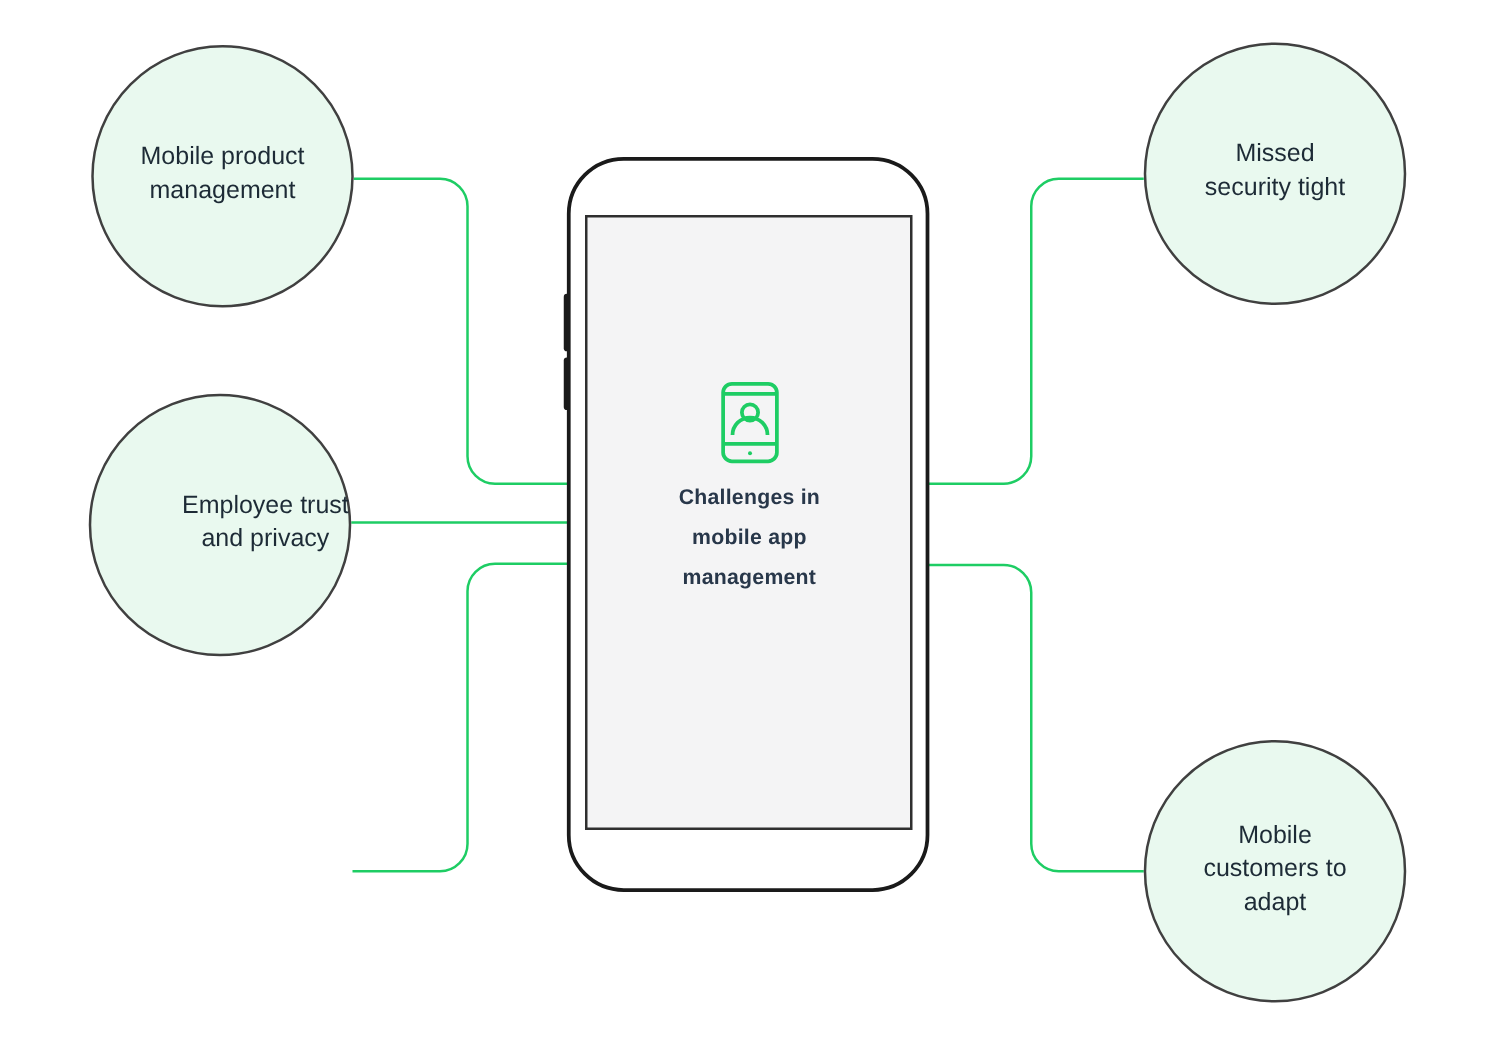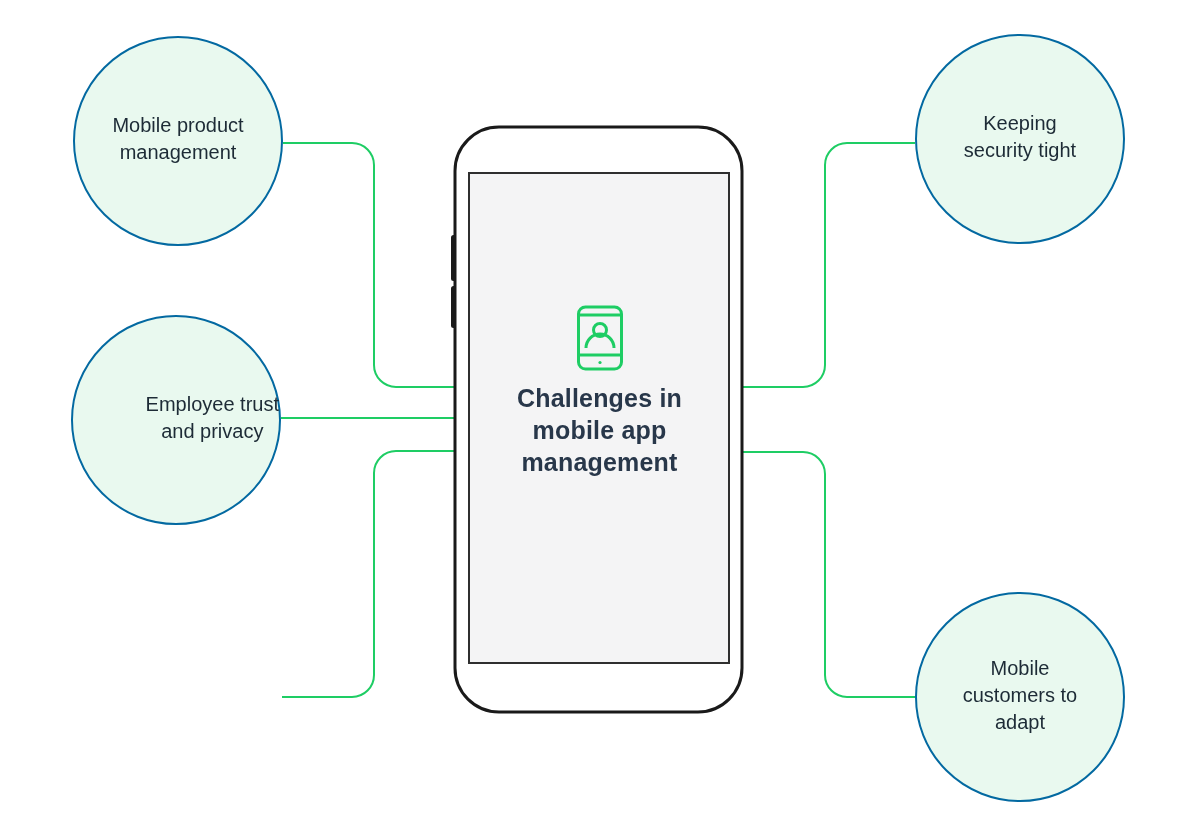"Mobile product" .bubble { border: 2px solid #0369a1 -> 2px solid #404040 }
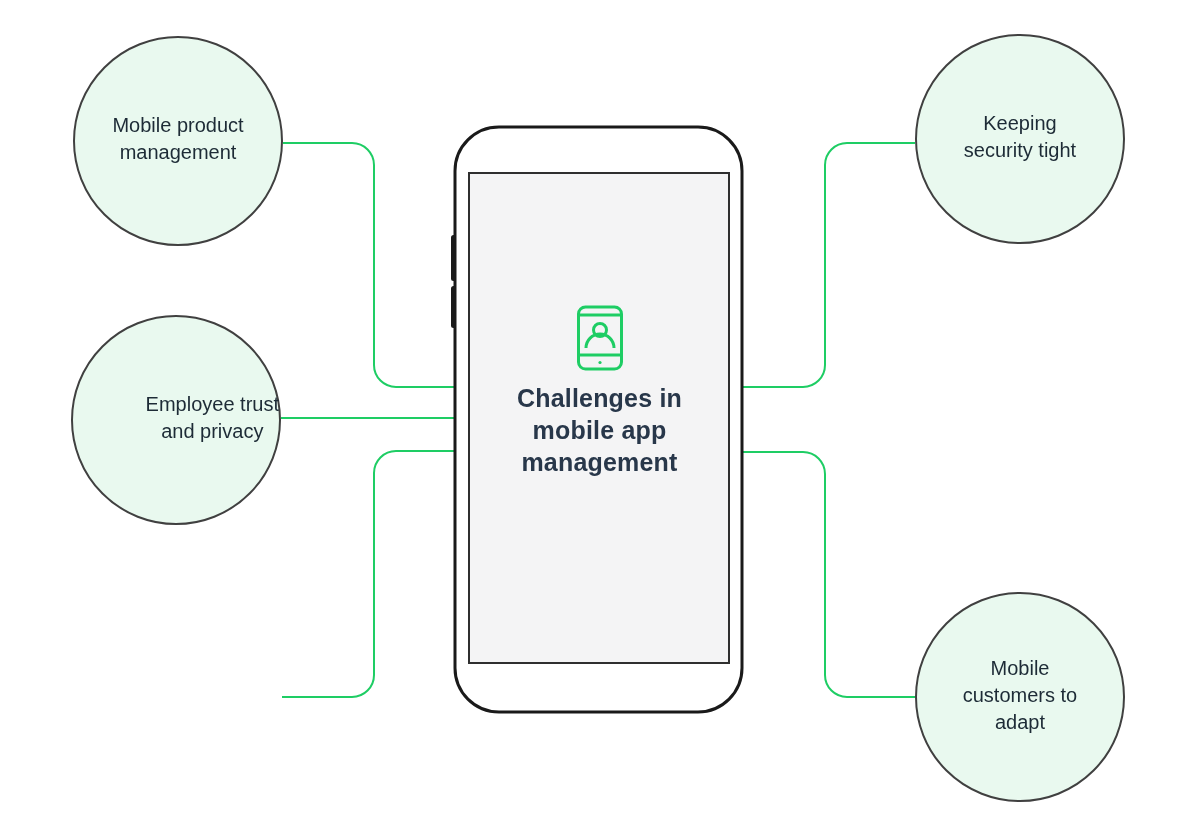"Keeping" span.bubble-label { text: Keeping -> Missed }
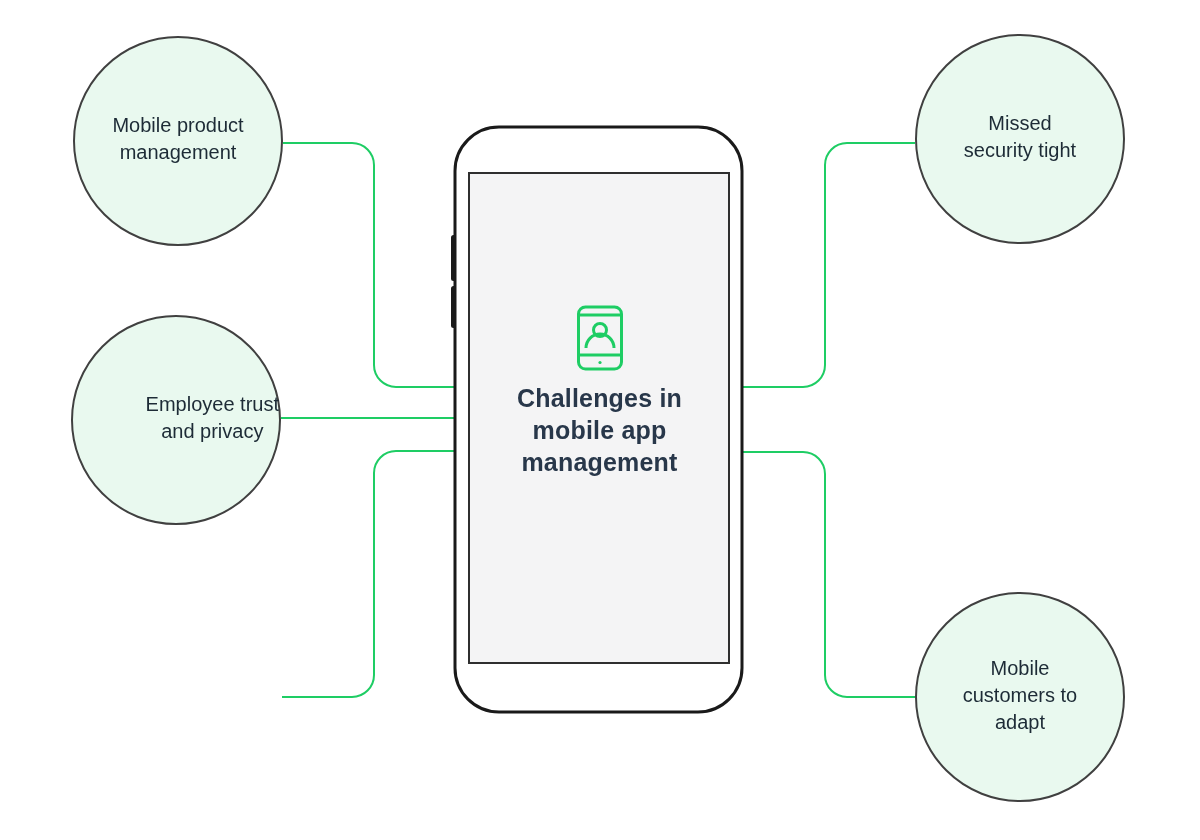"Challenges in" .phone-title { font-size: 25px -> 17px }
